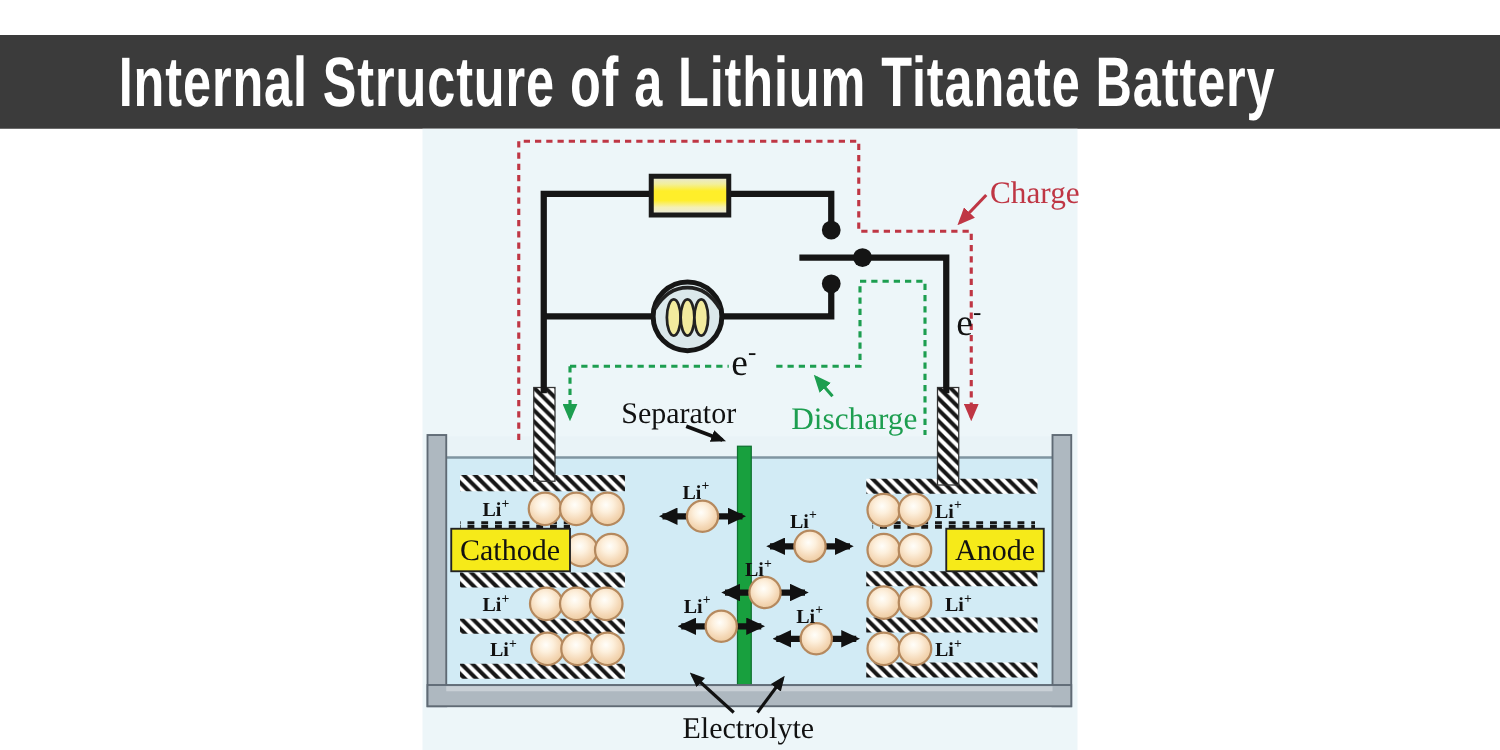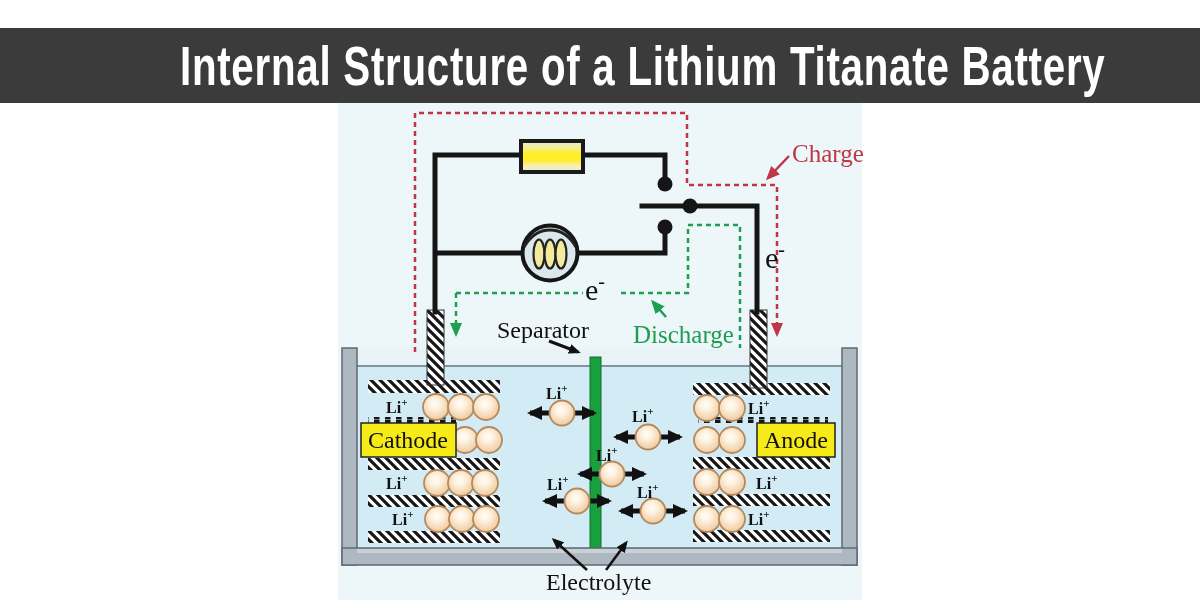"Internal Structure of a Lithium" .titlebar { justify-content: flex-start -> flex-end }
